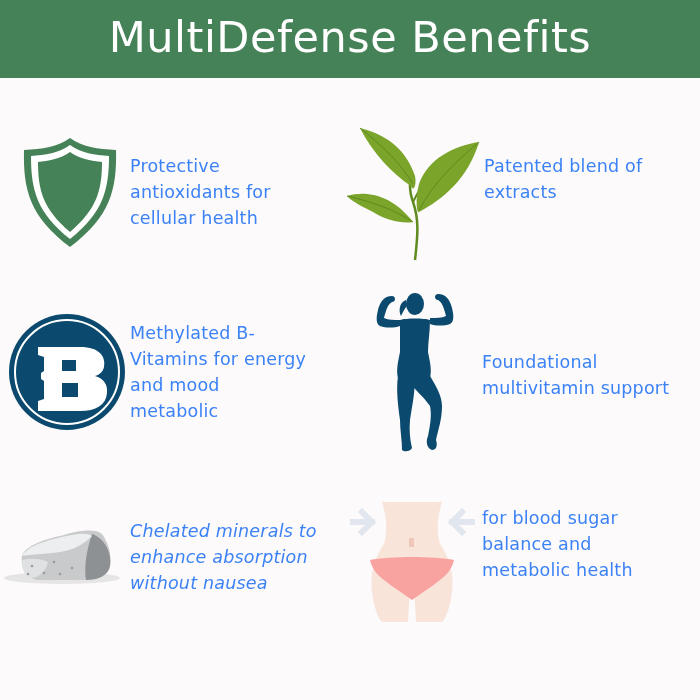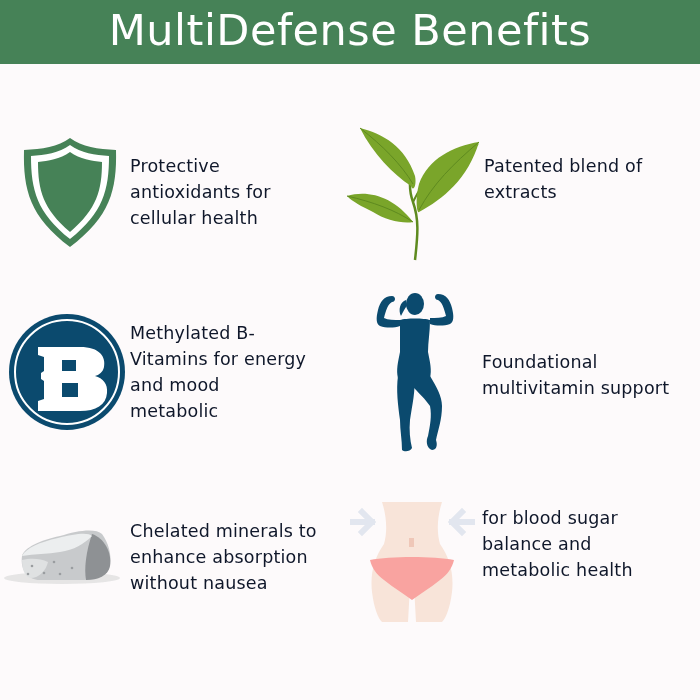"MultiDefense Benefits" .header { height: 64px -> 78px }
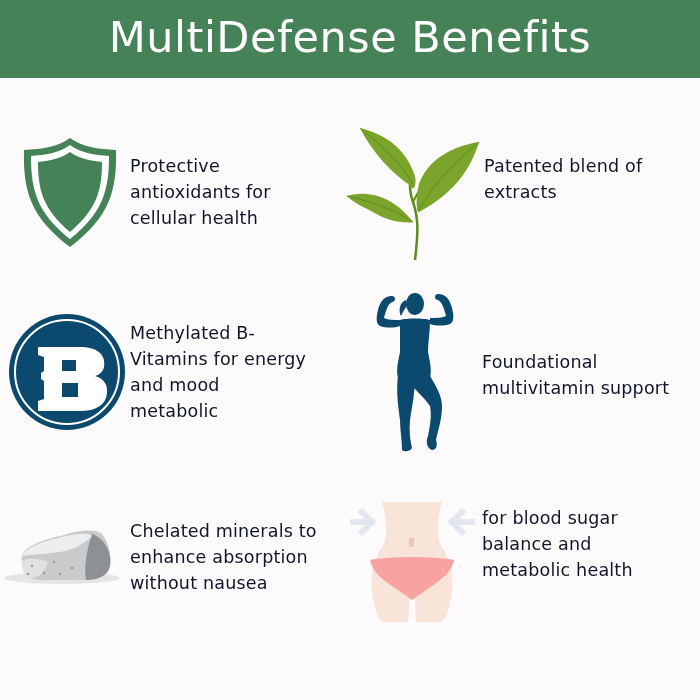"Protective" .text { color: #0f172a -> #3b82f6 }
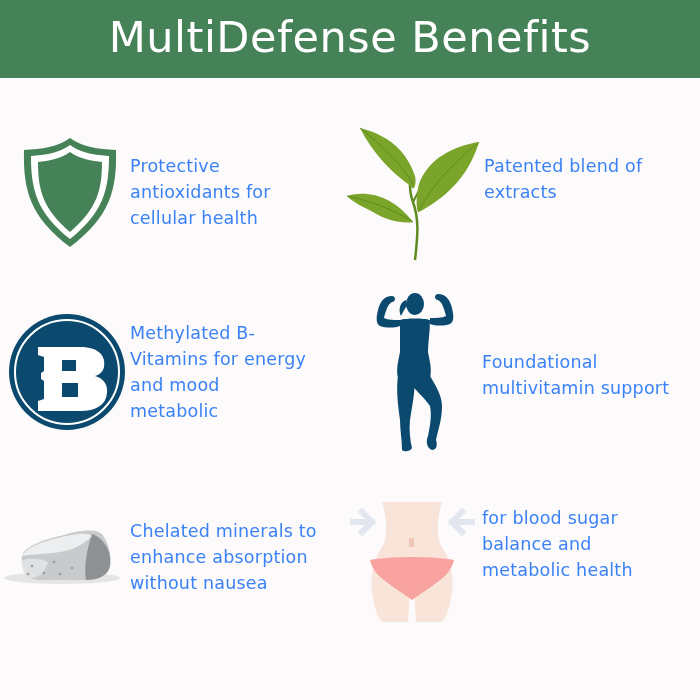"Chelated minerals to" div.text { font-style: none -> italic }
